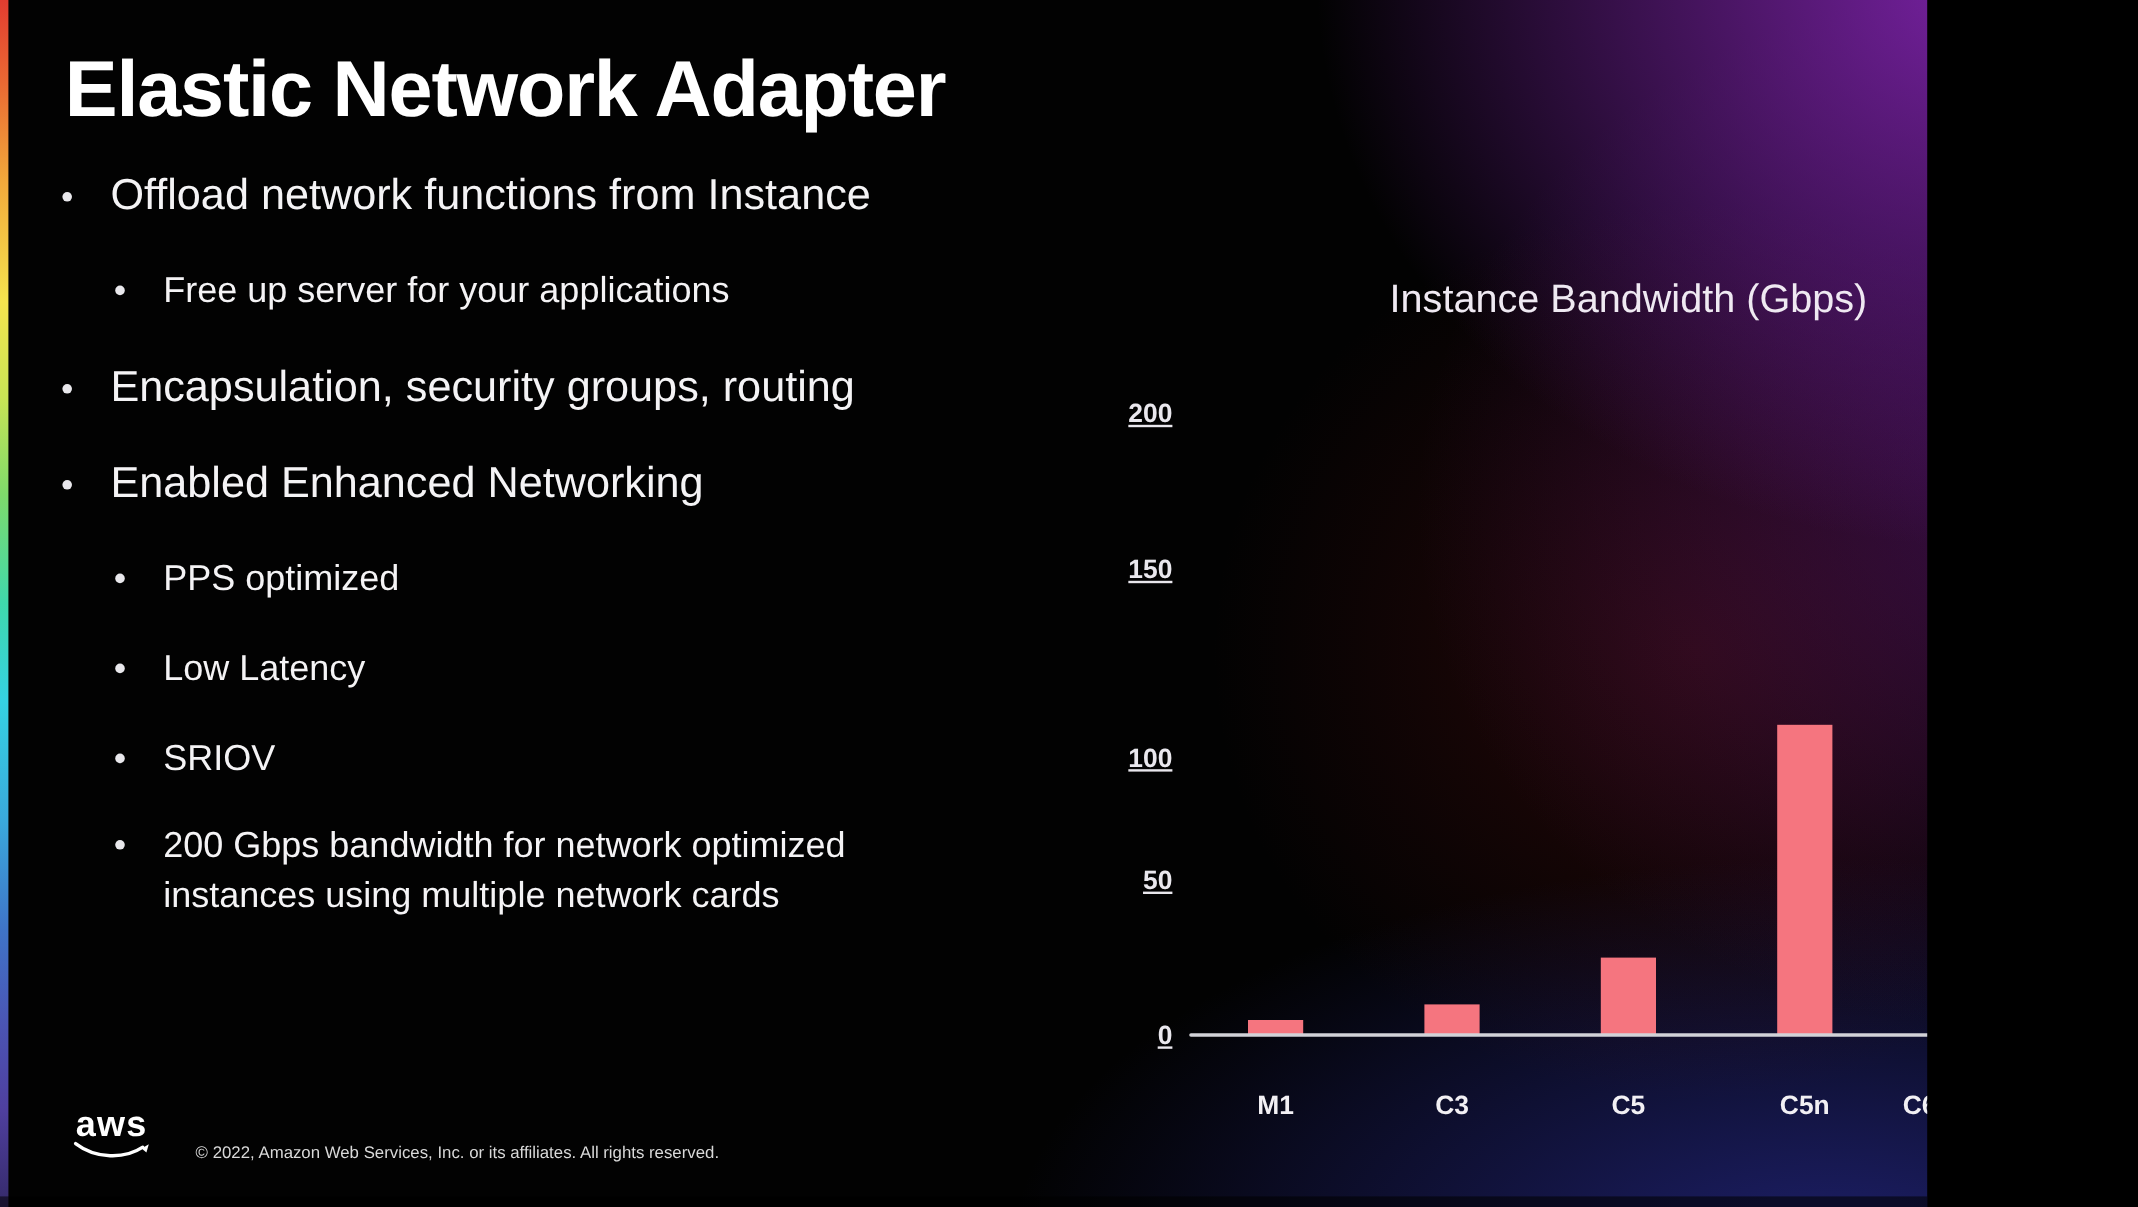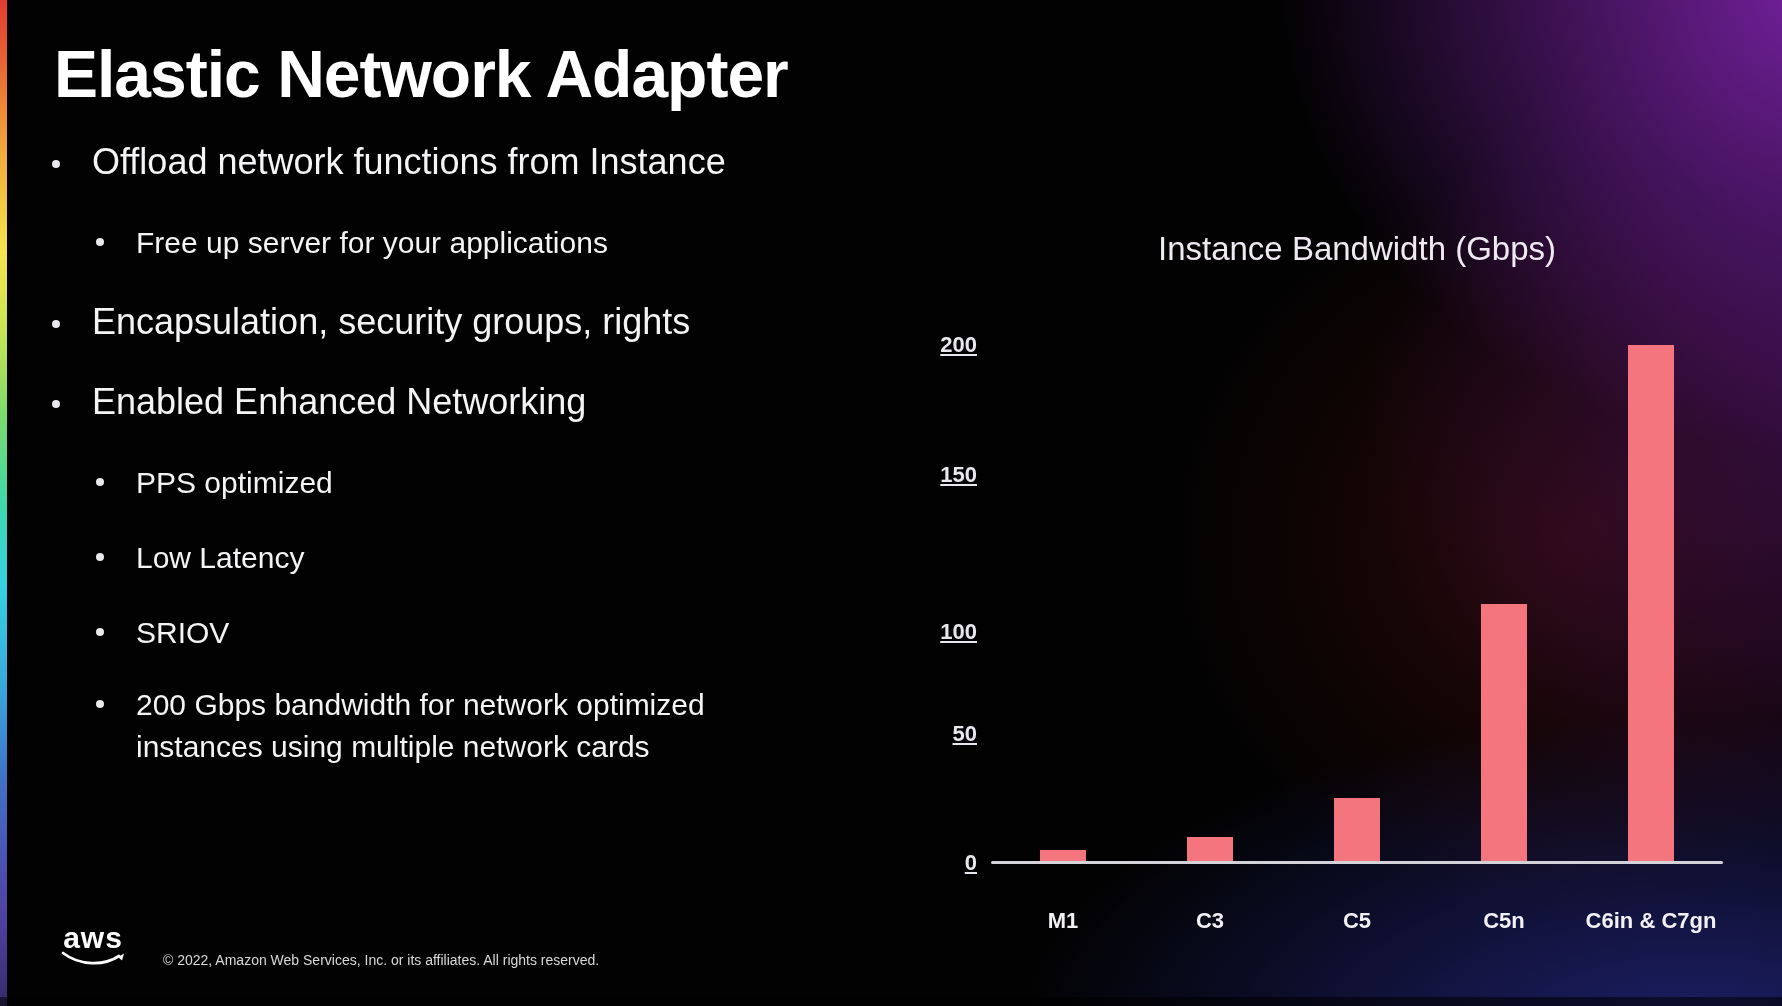"Elastic Network Adapter" .slide { width: 1782px -> 1606px }
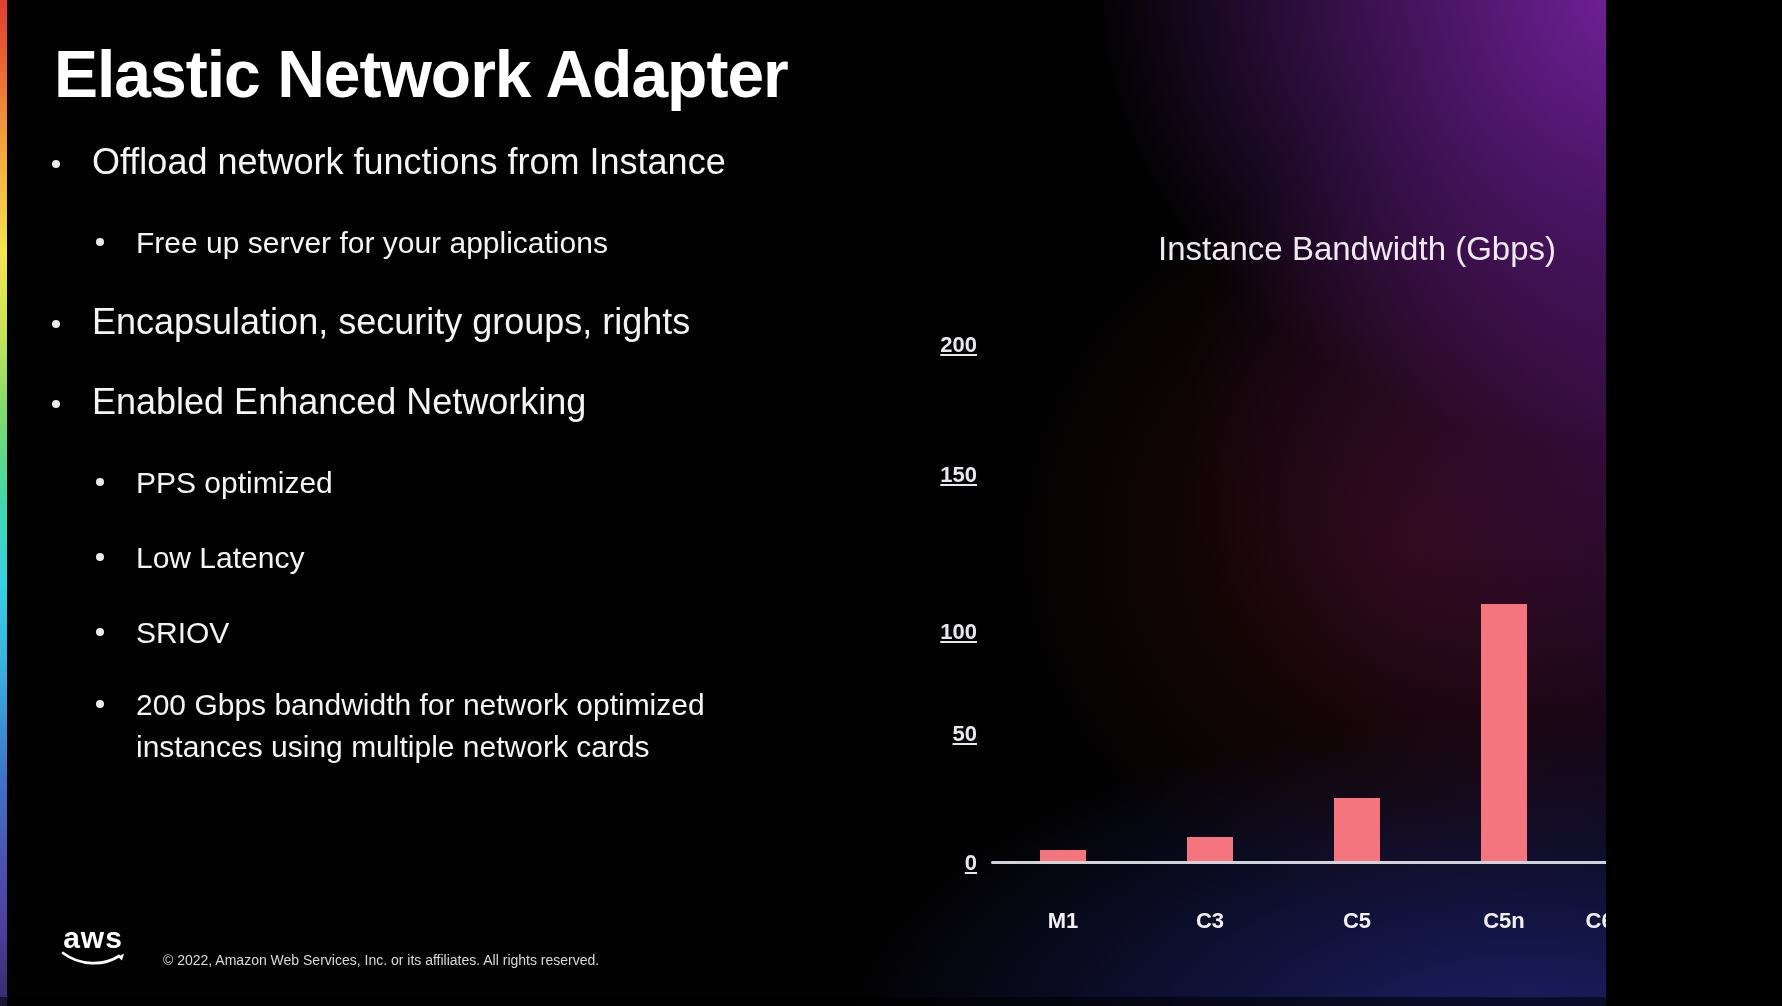"Encapsulation, security groups, rights" span { text: rights -> routing }
